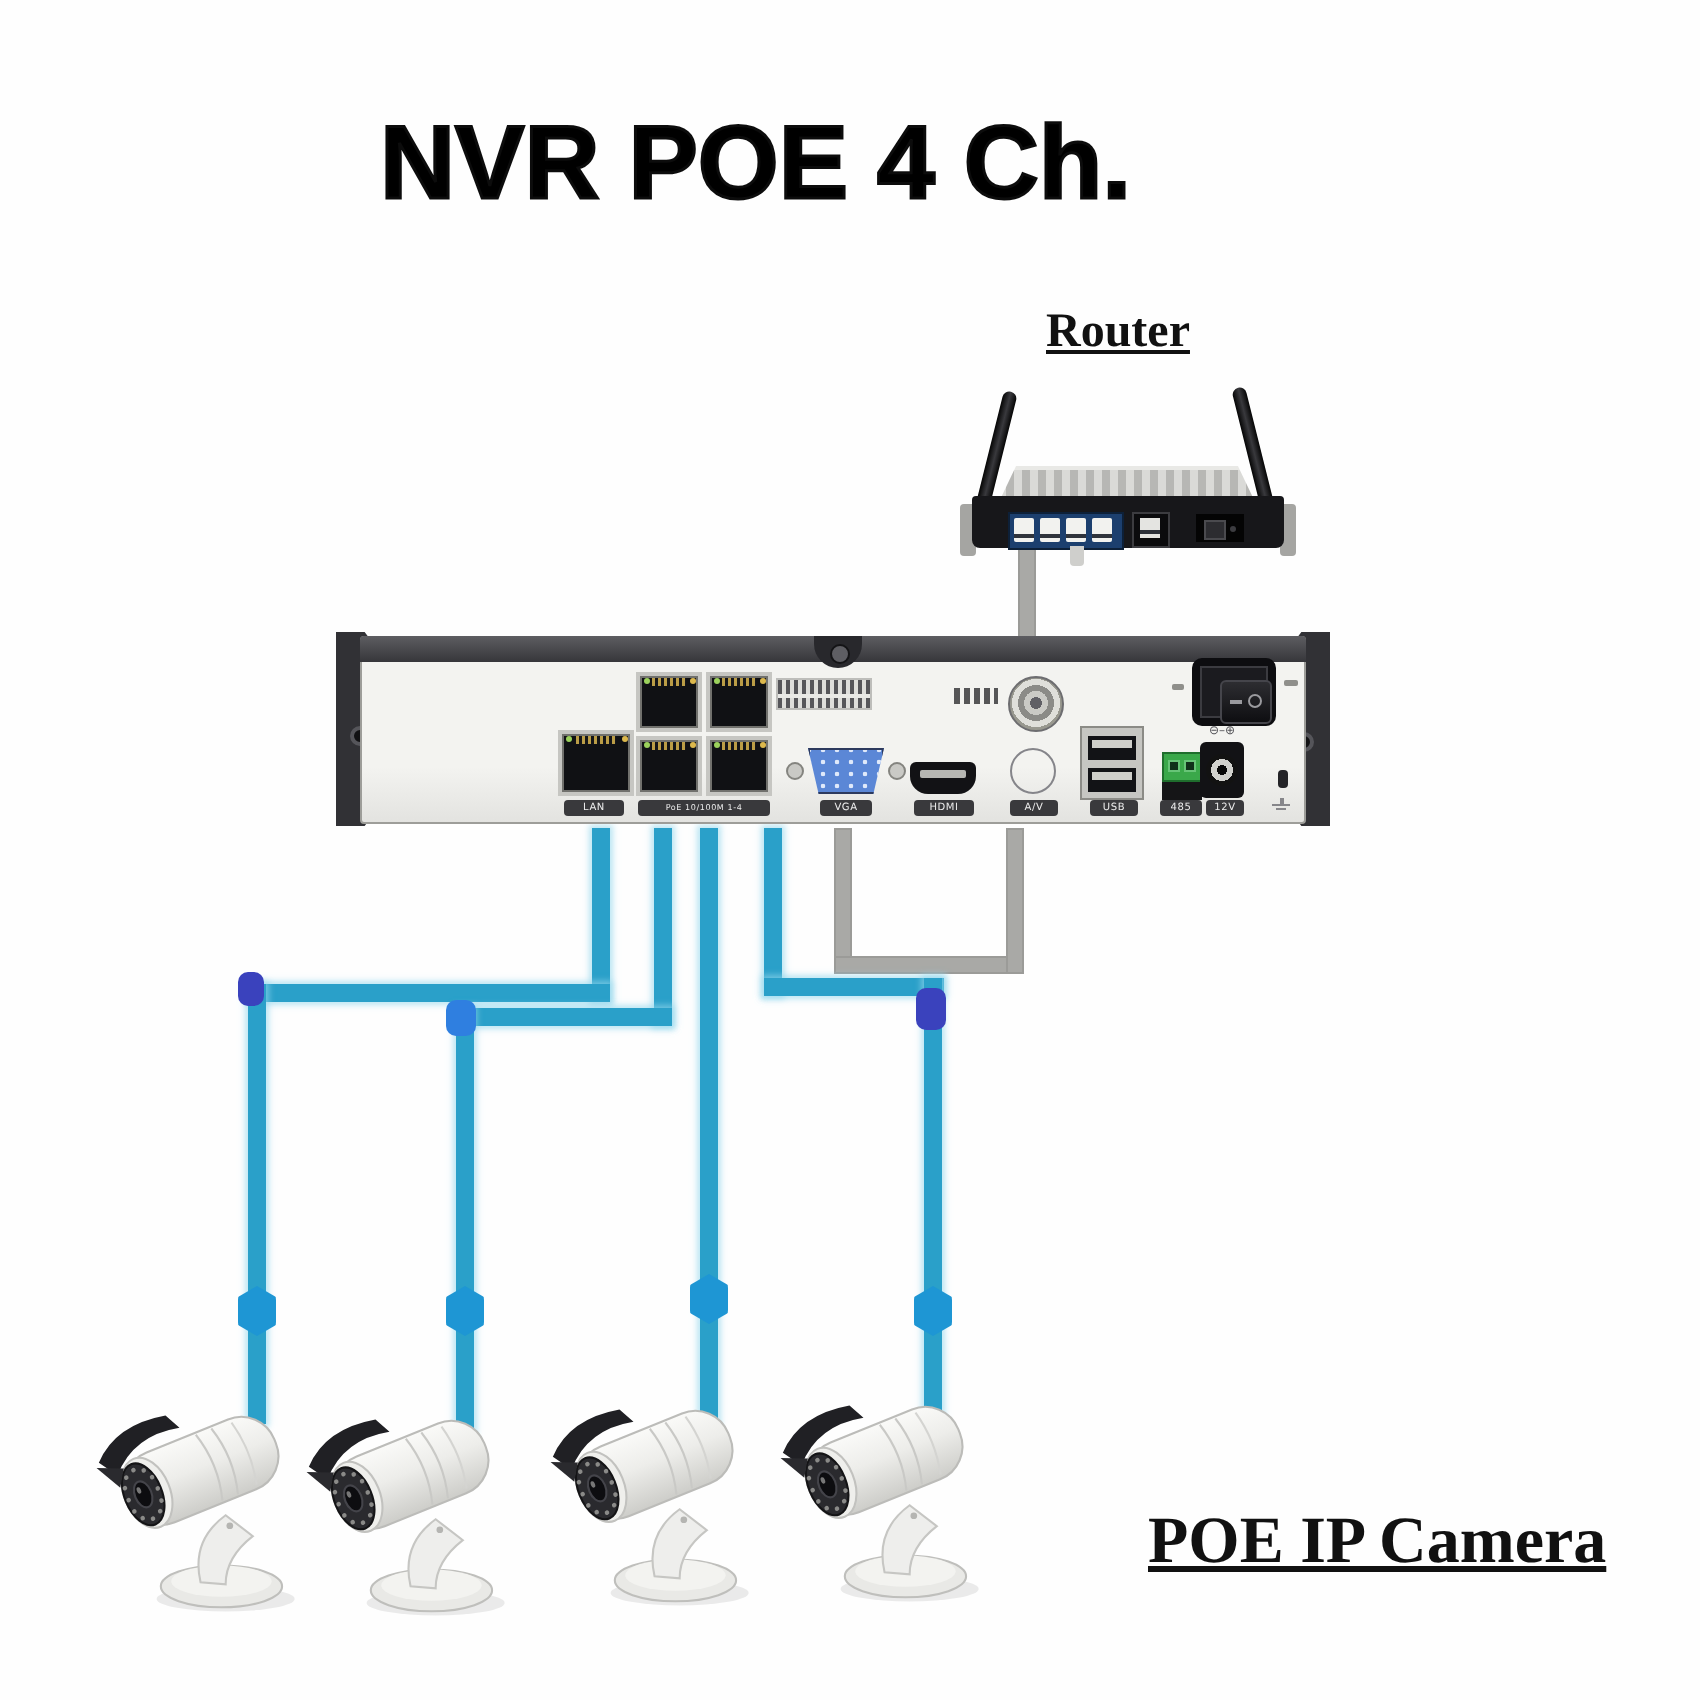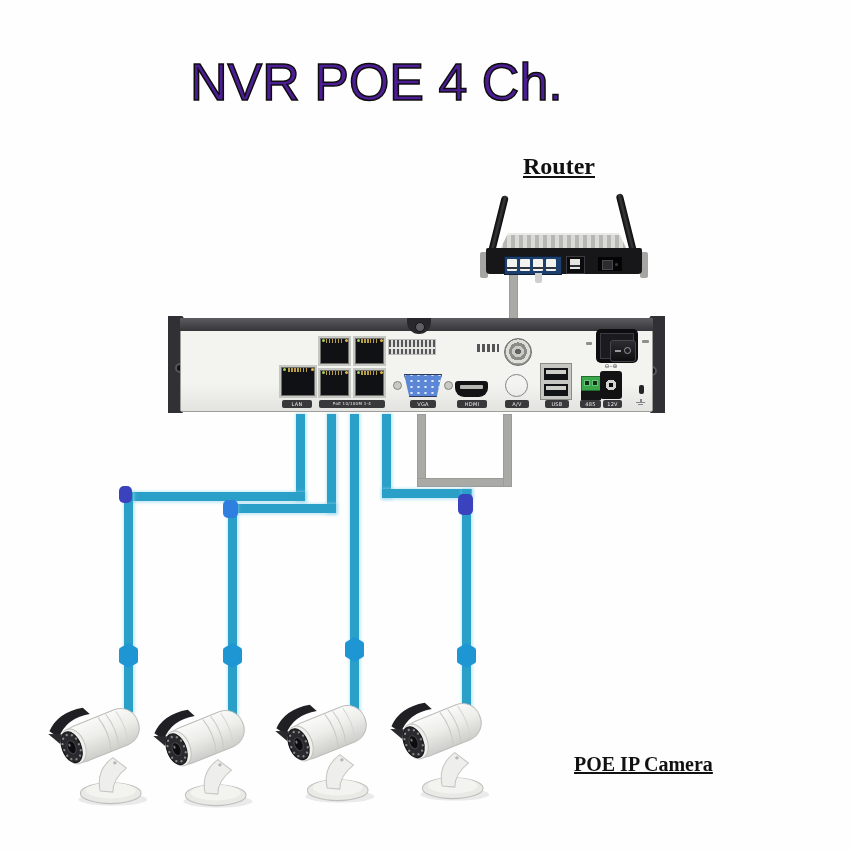"NVR POE 4 Ch." .title { color: #4c1d95 -> #000000; font-weight: normal -> bold }
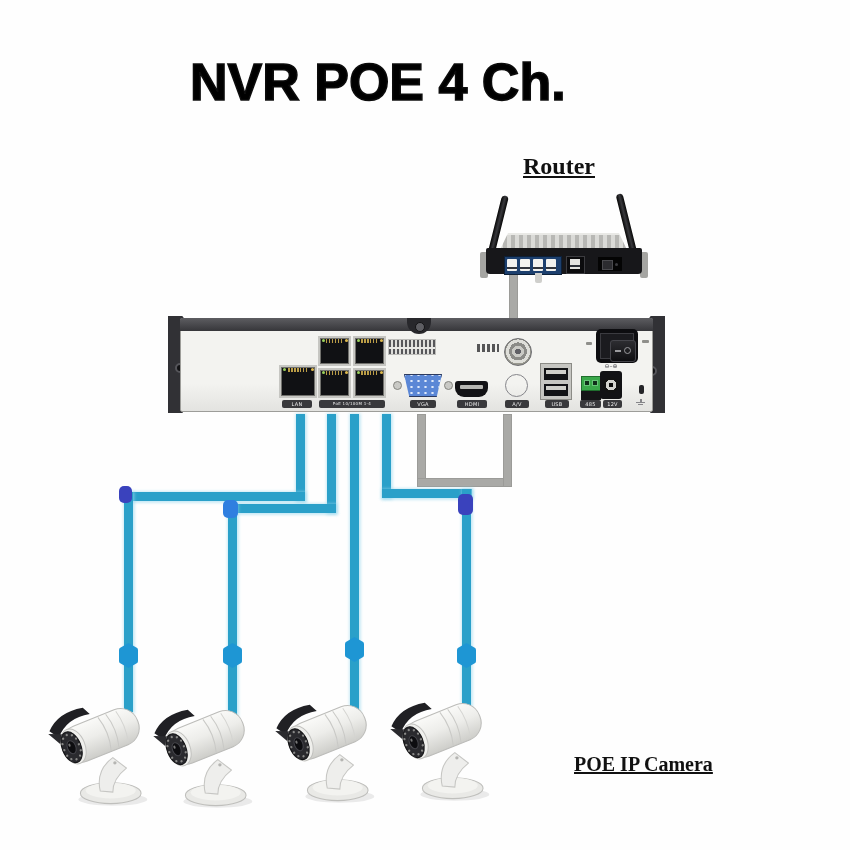"POE IP Camera" .camera-label { font-size: 20px -> 33px }
